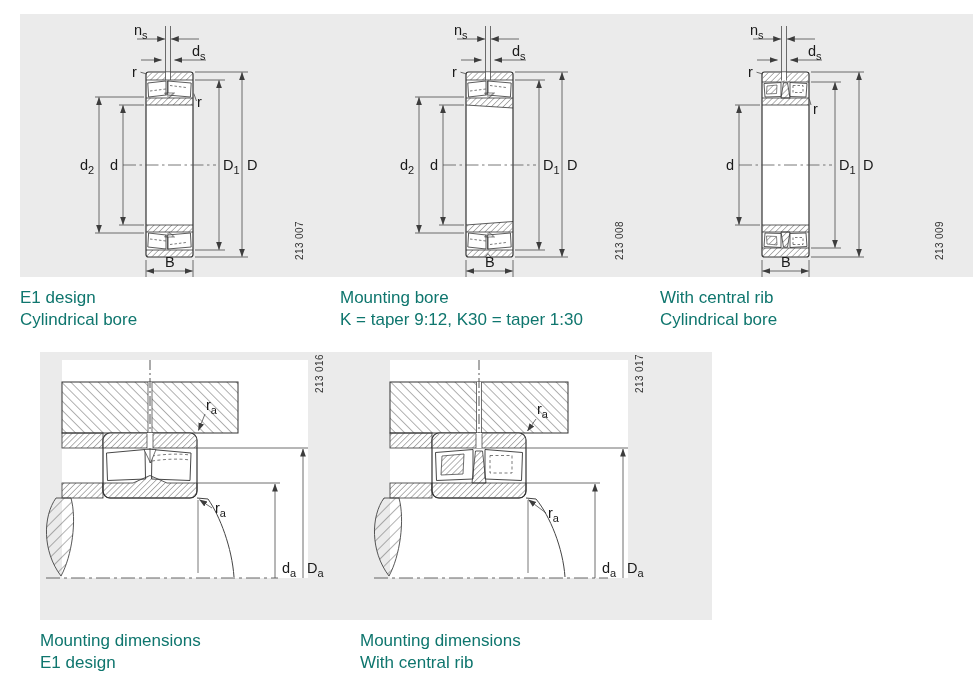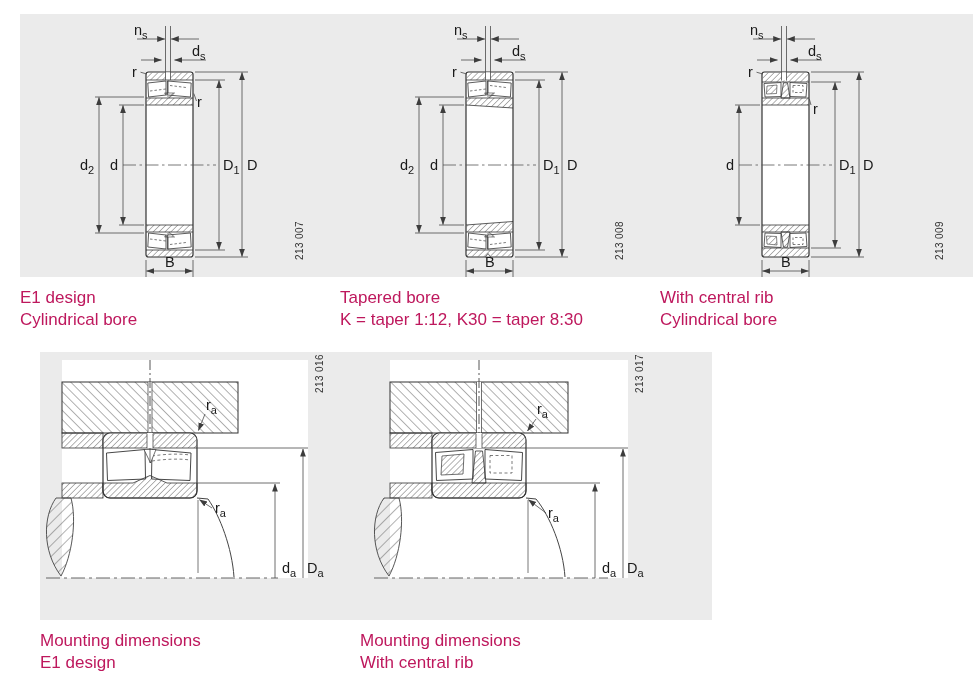"E1 design" .caption { color: #be185d -> #0f766e }
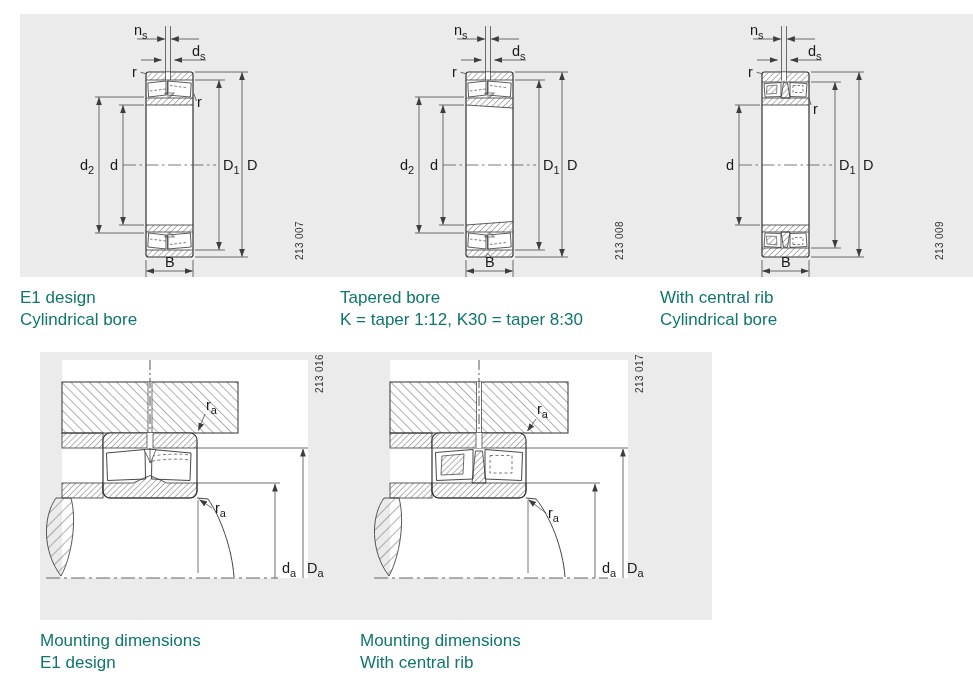"Tapered bore" div { text: Tapered -> Mounting }
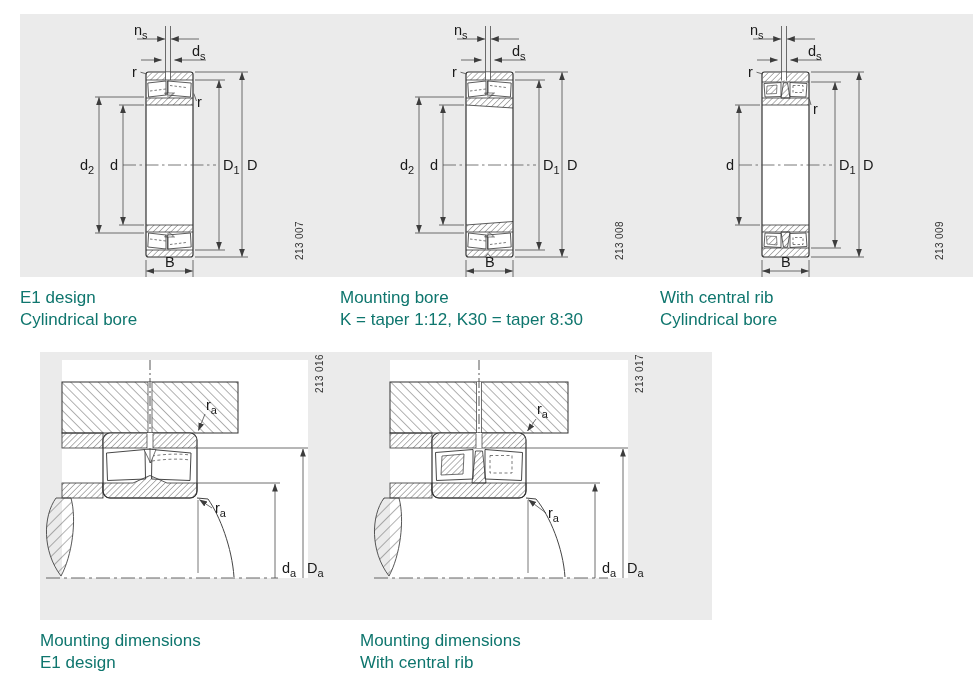"K = taper 1:12, K30" div { text: 1:12, K30 = taper 8:30 -> 9:12, K30 = taper 1:30 }
